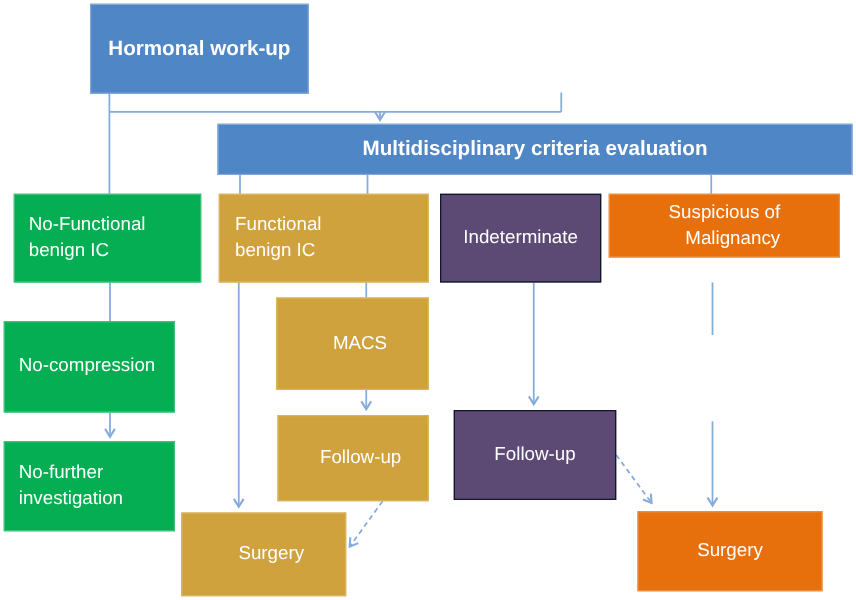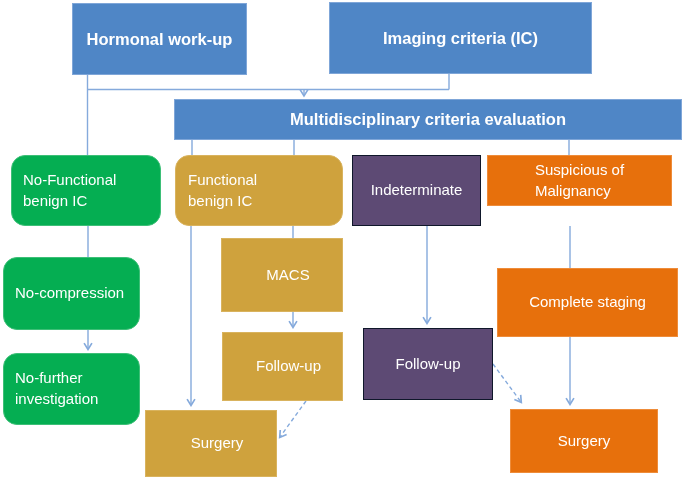"Hormonal work-up" .node { text-align: left -> right }
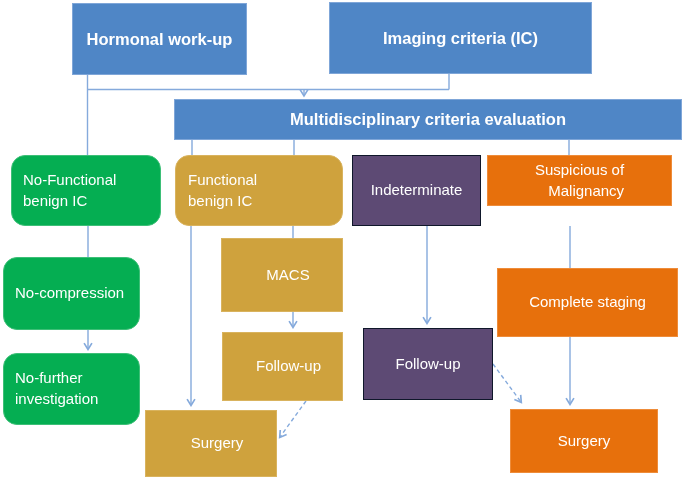"Imaging criteria (IC)" div.node { html: <div> <span>Imaging criteria (IC)</span> </div> -> none }
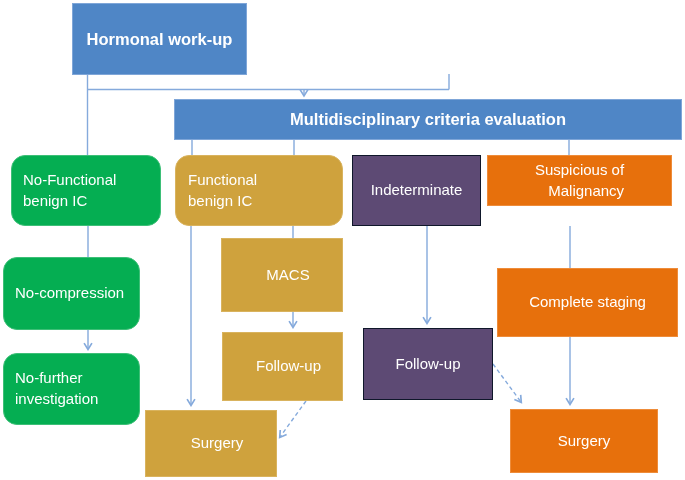"No-Functional" .node.left { border-radius: 14px -> none }
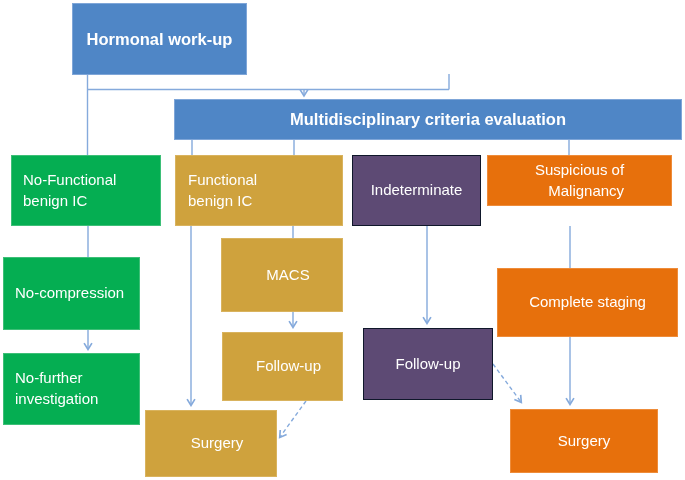"Complete staging" div.node { html: <div> <span>Complete staging</span> </div> -> none }
